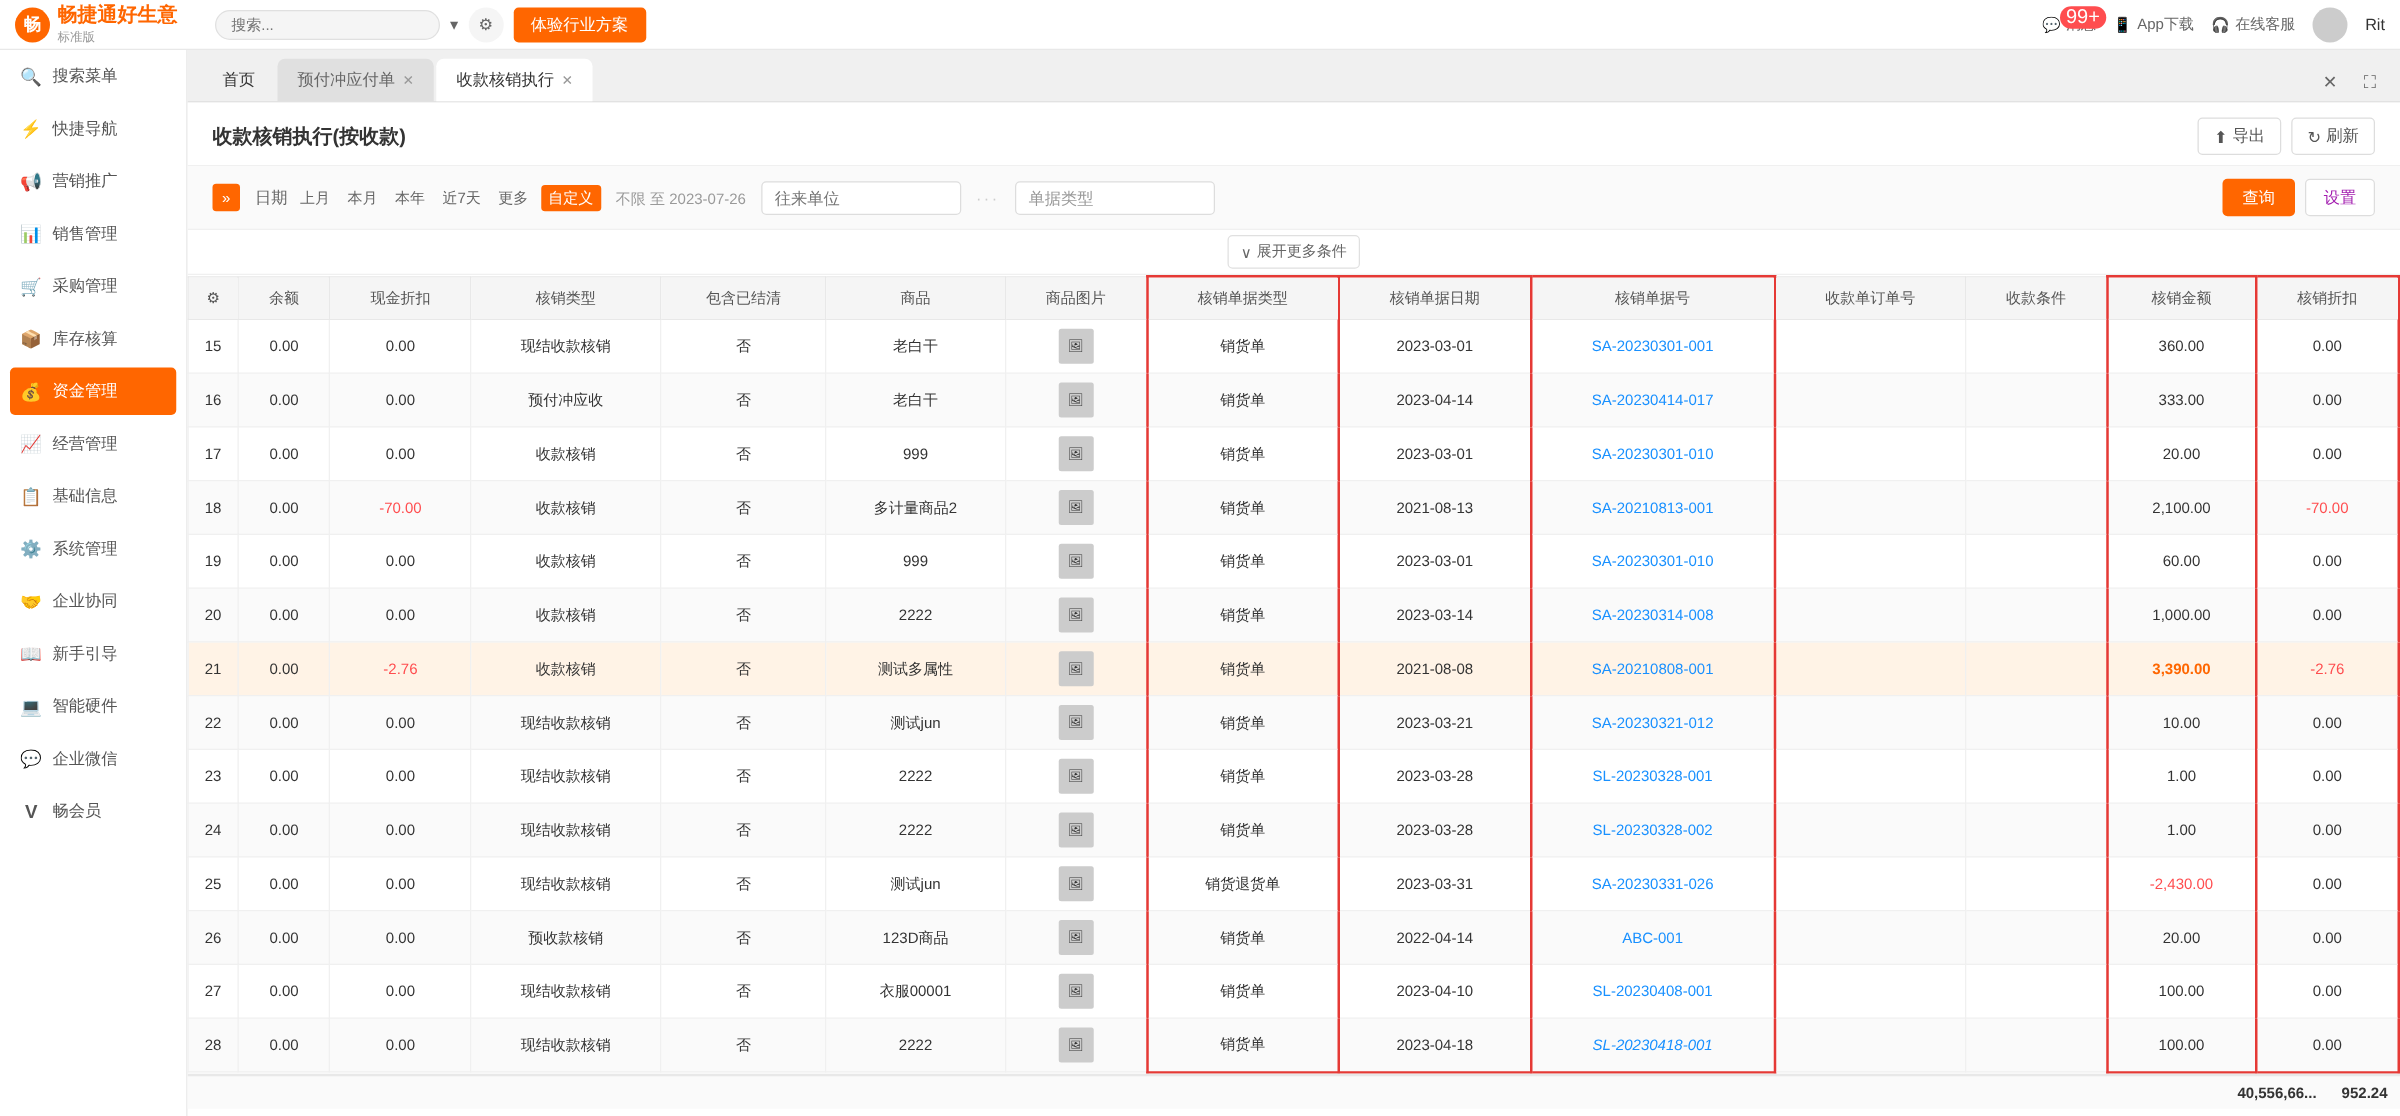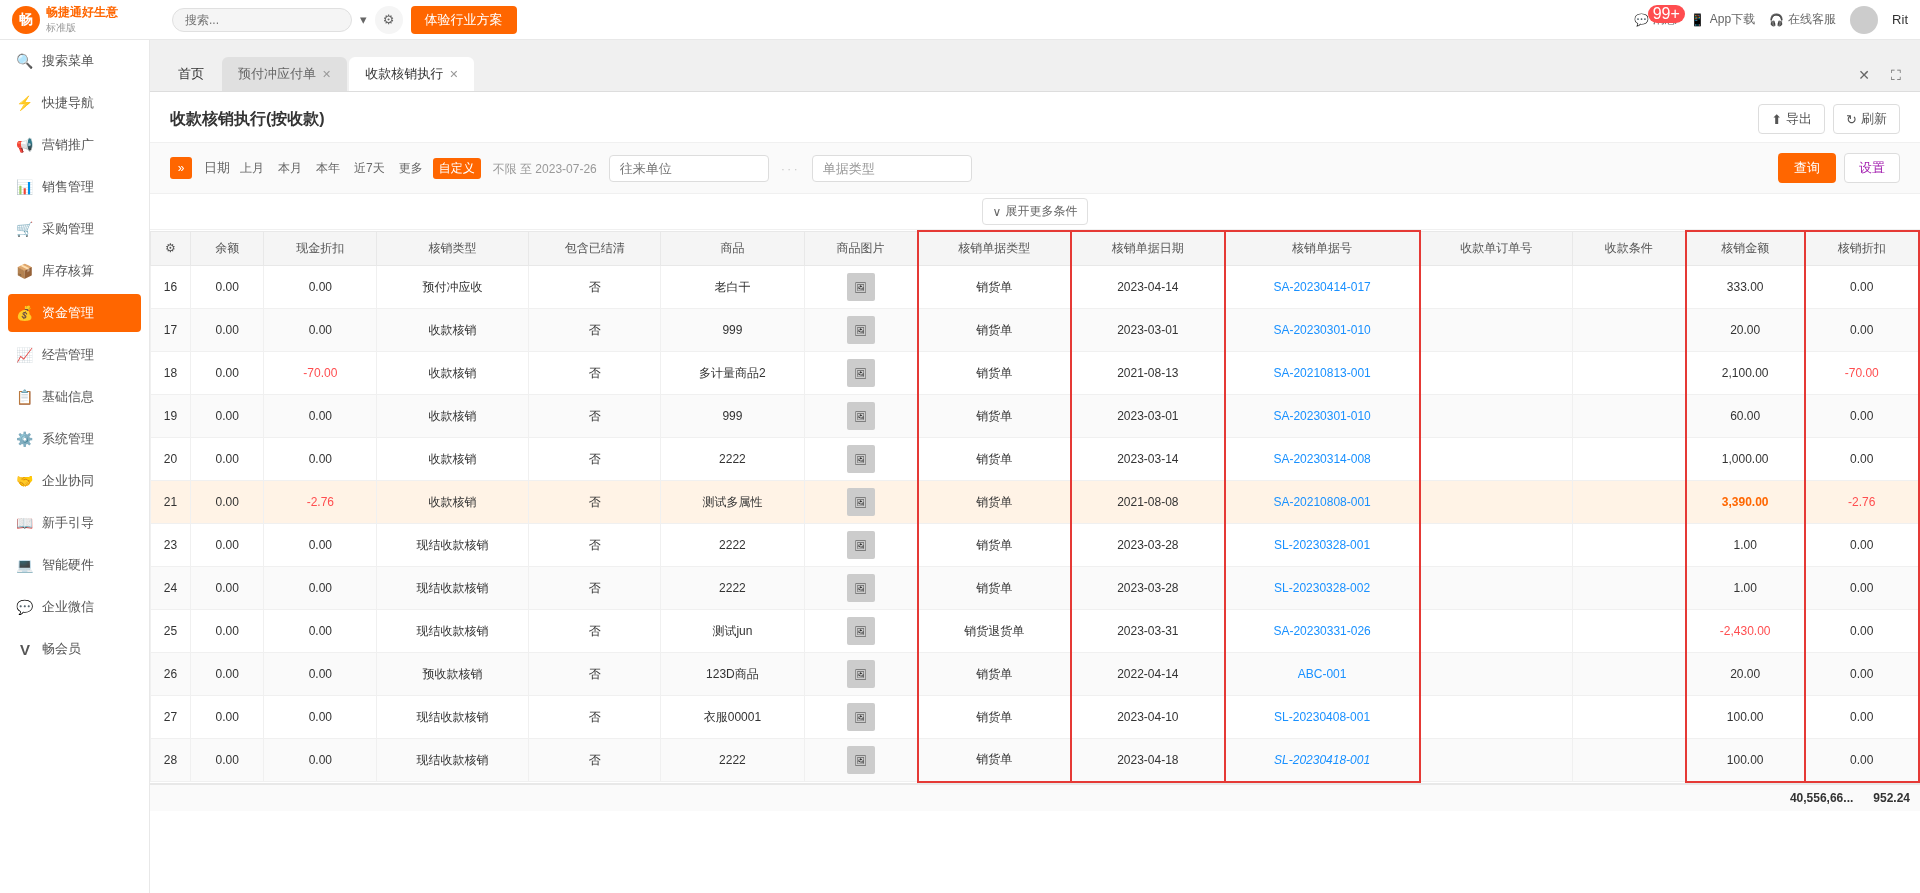"畅捷通好生意" .logo-text { font-size: 12px -> 16px }
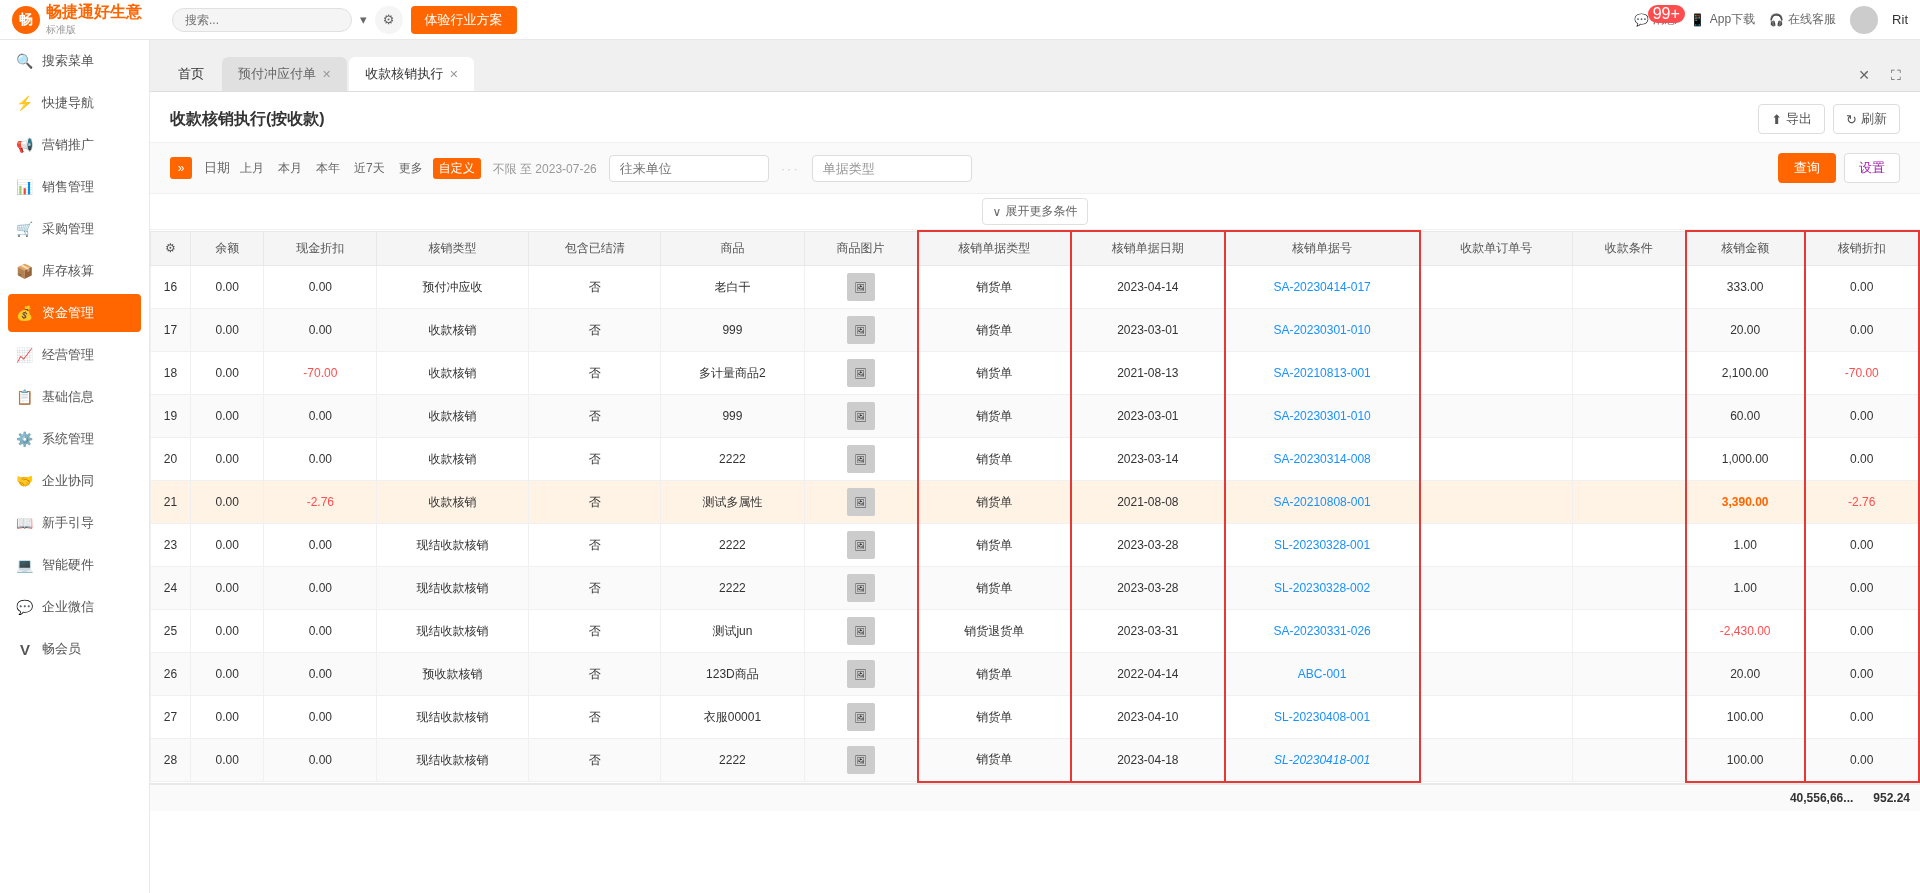"首页" .tab-bar { height: 52px -> 42px }
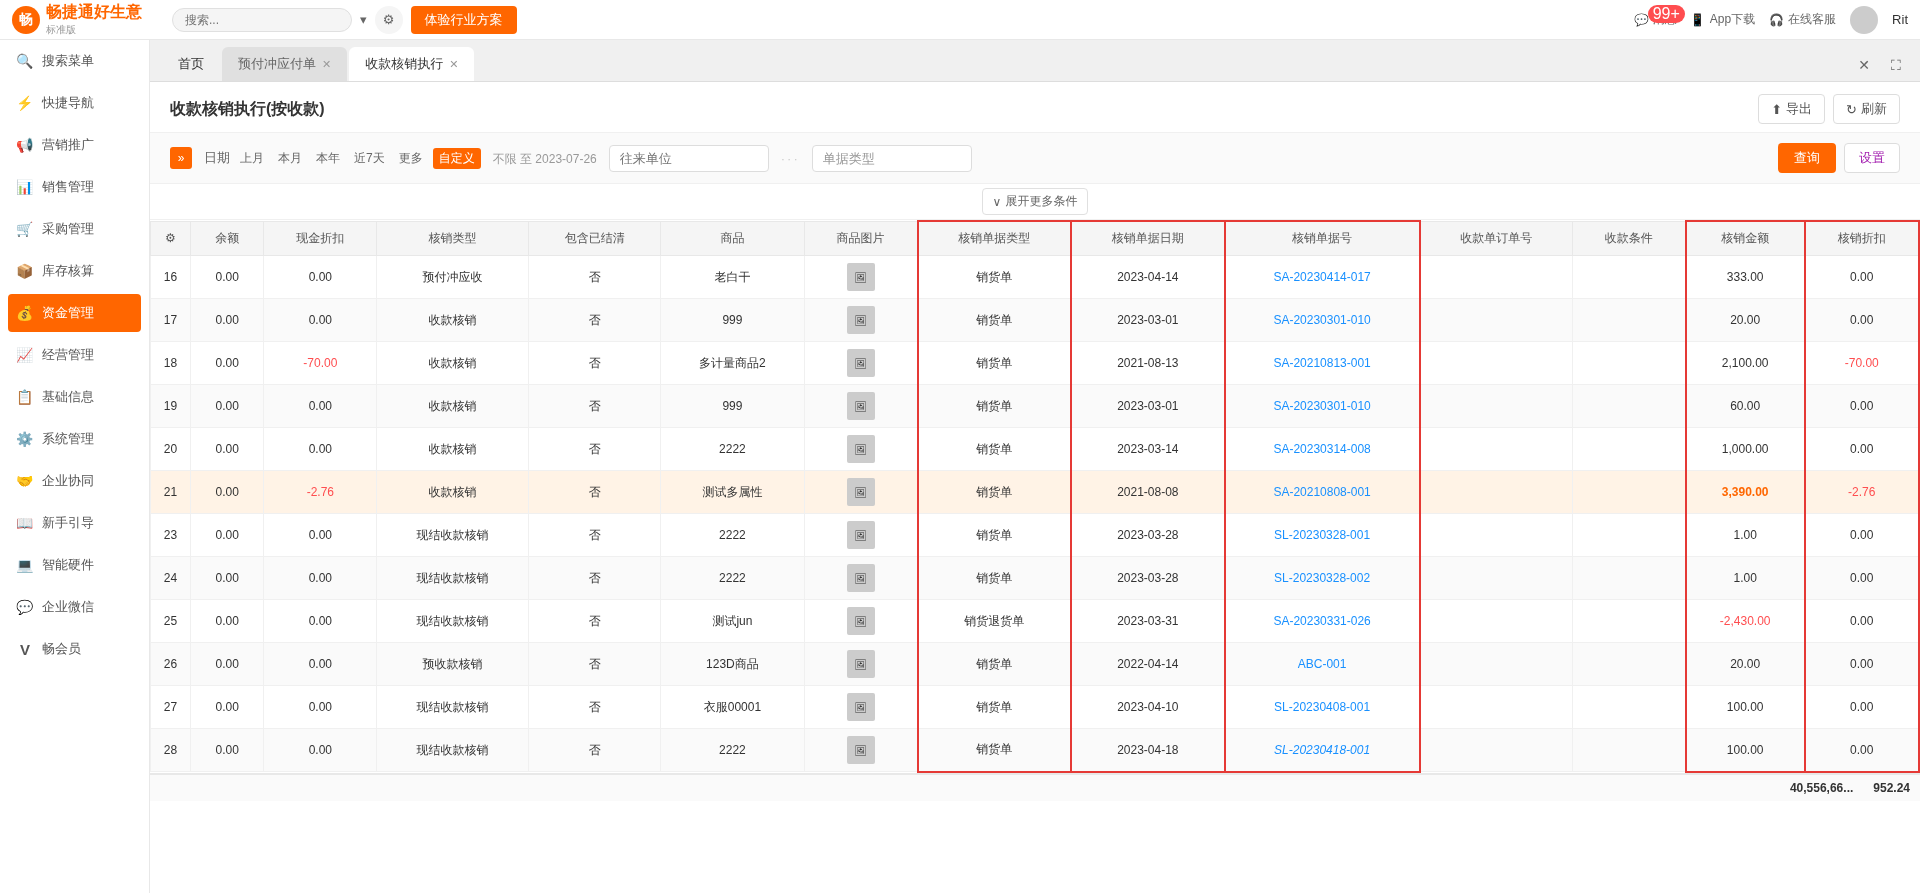"15" tr { html: none -> <tr> <td>15</td> <td>0.00</td> <td>0.00</td> <td>现结收款核销</td> <td>否</td> <td>老白干</td> <td><div>🖼</div></td> <td>销货单</td> <td>2023-03-01</td> <td><a>SA-20230301-001</a></td> <td></td> <td></td> <td>360.00</td> <td>0.00</td> </tr> }
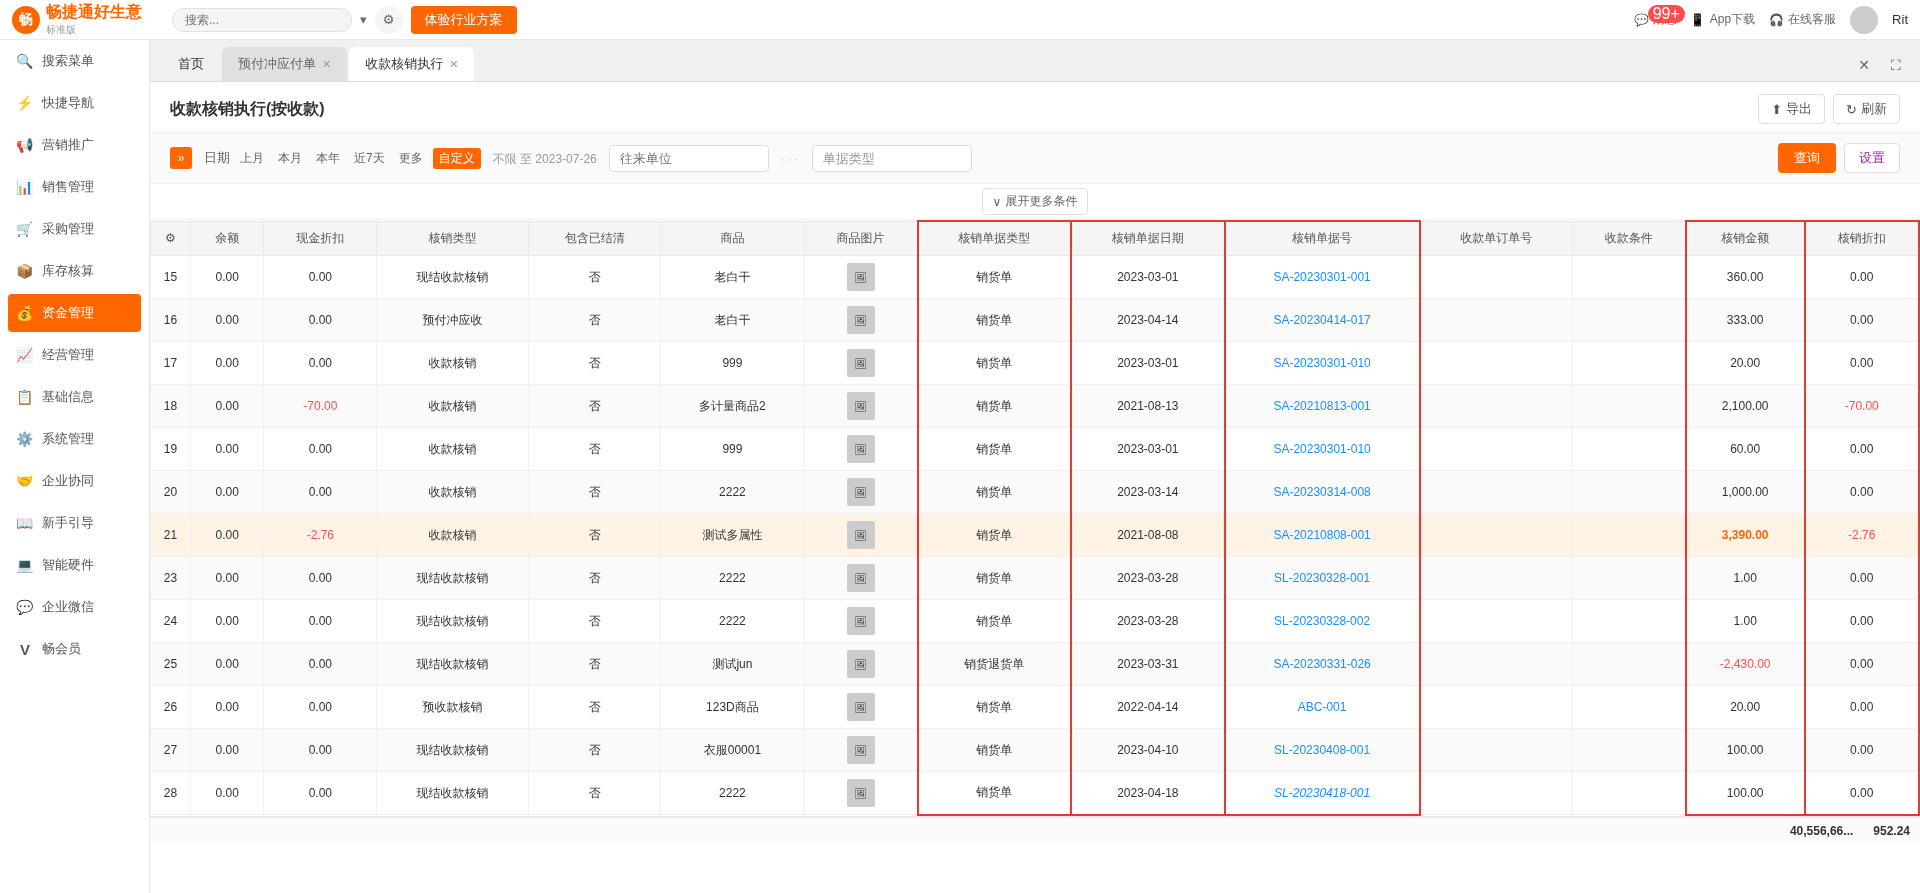"22" tr { html: none -> <tr> <td>22</td> <td>0.00</td> <td>0.00</td> <td>现结收款核销</td> <td>否</td> <td>测试jun</td> <td><div>🖼</div></td> <td>销货单</td> <td>2023-03-21</td> <td><a>SA-20230321-012</a></td> <td></td> <td></td> <td>10.00</td> <td>0.00</td> </tr> }
